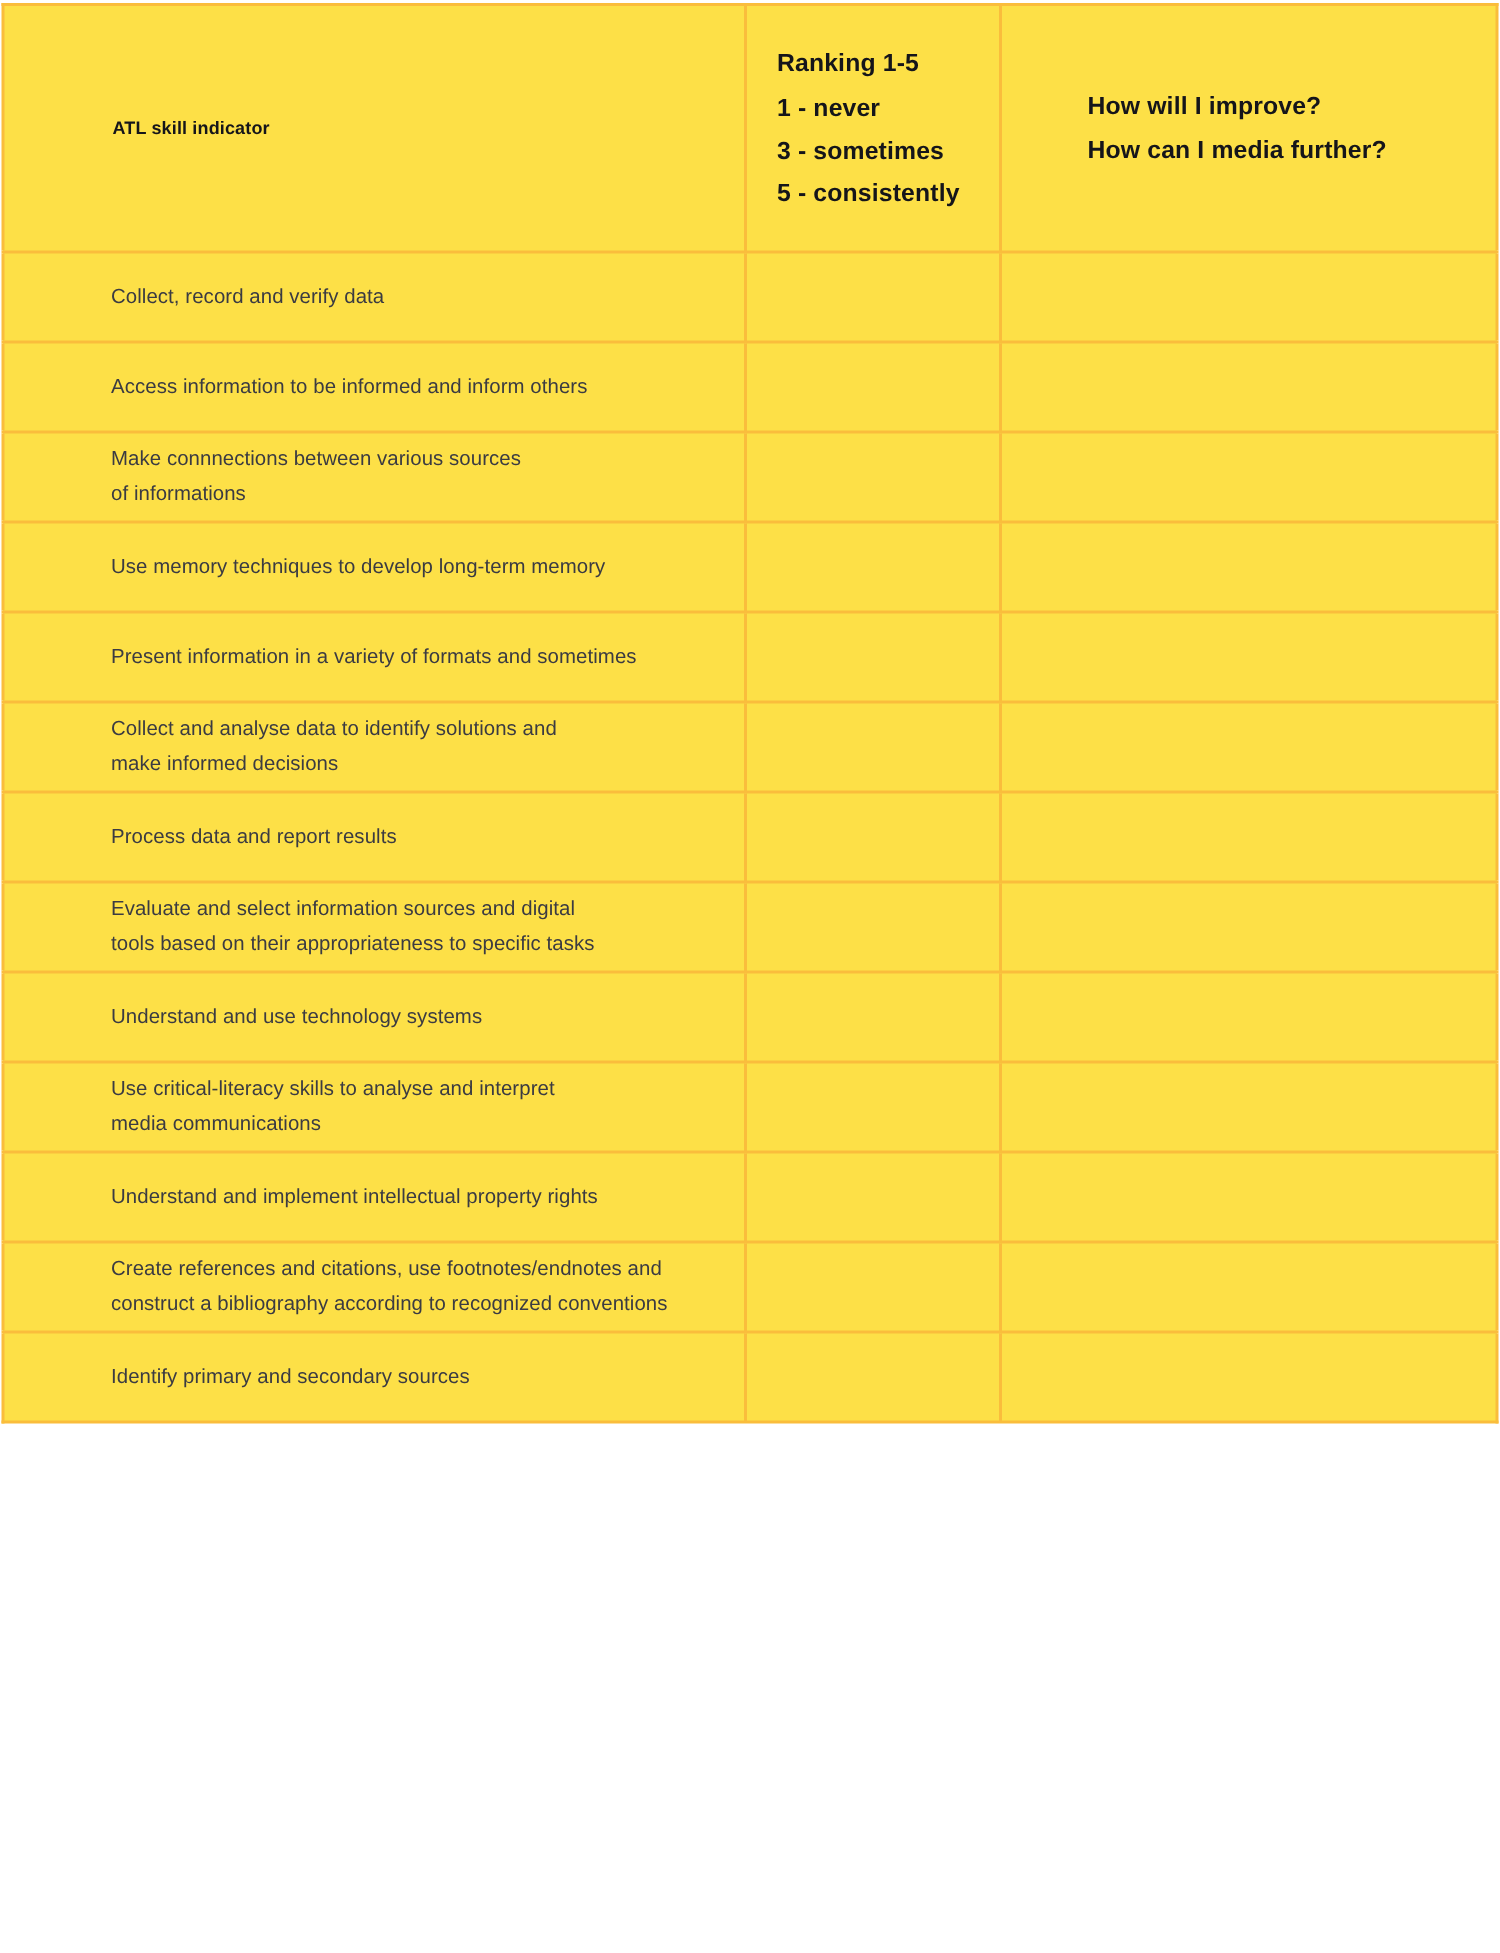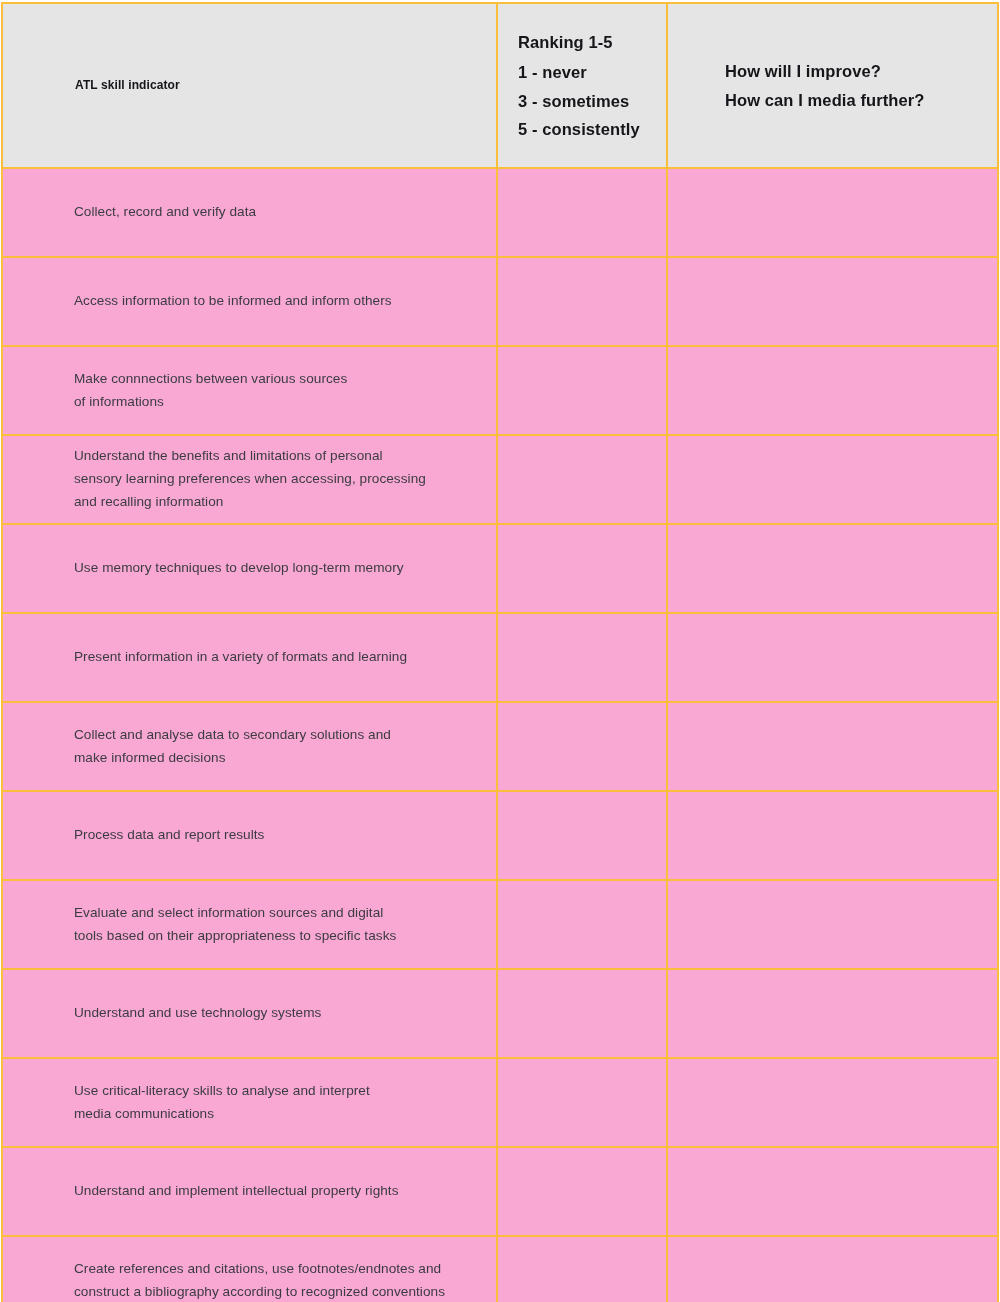"Ranking 1-5" thead th { background: #e5e5e5 -> #fde047 }
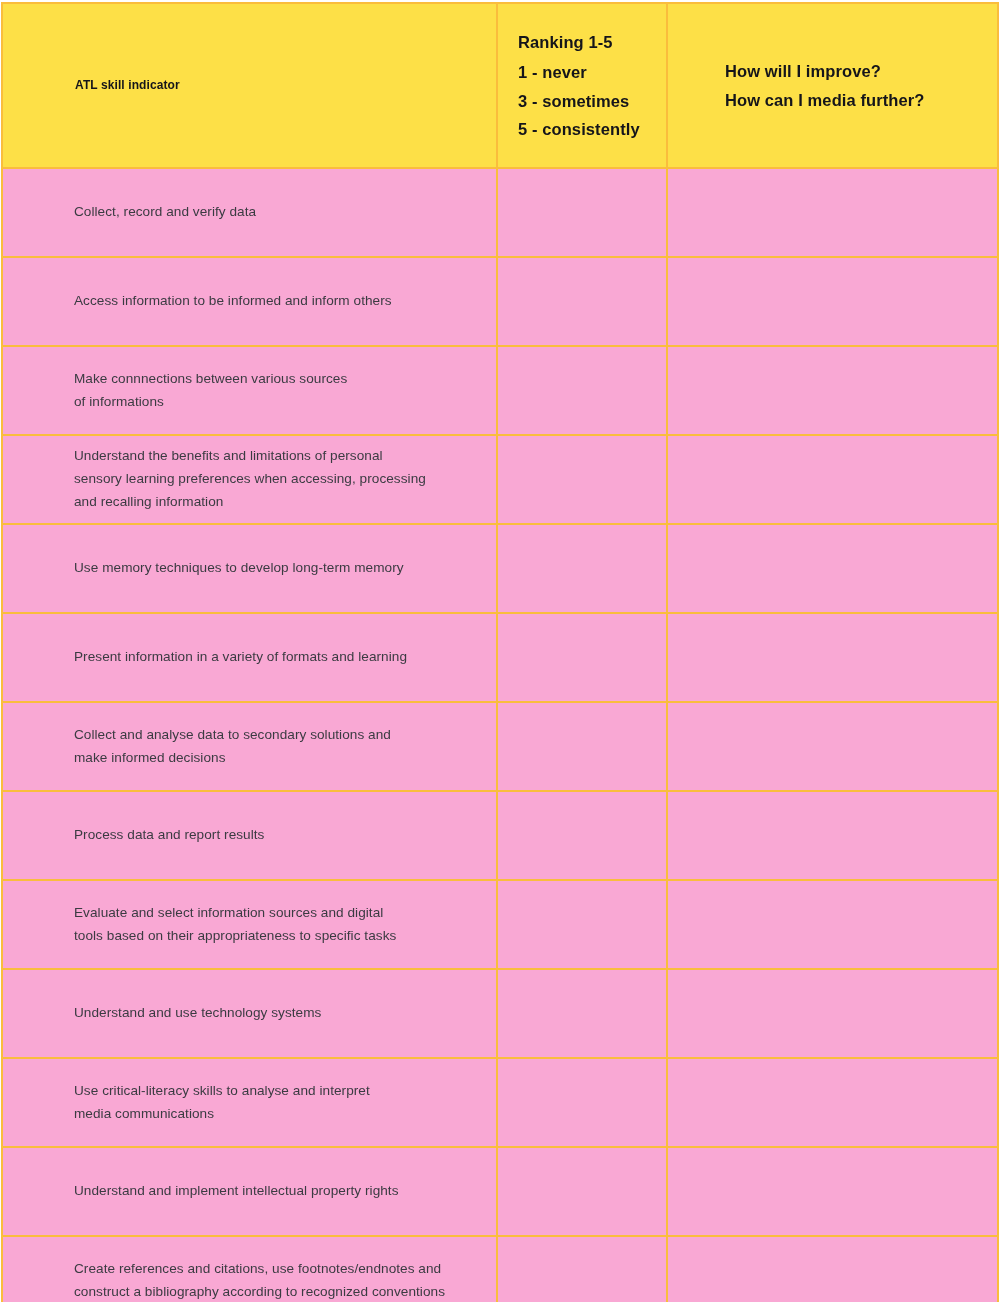"Collect, record and verify data" tbody td { background: #f9a8d4 -> #fde047; height: 89px -> 60px }
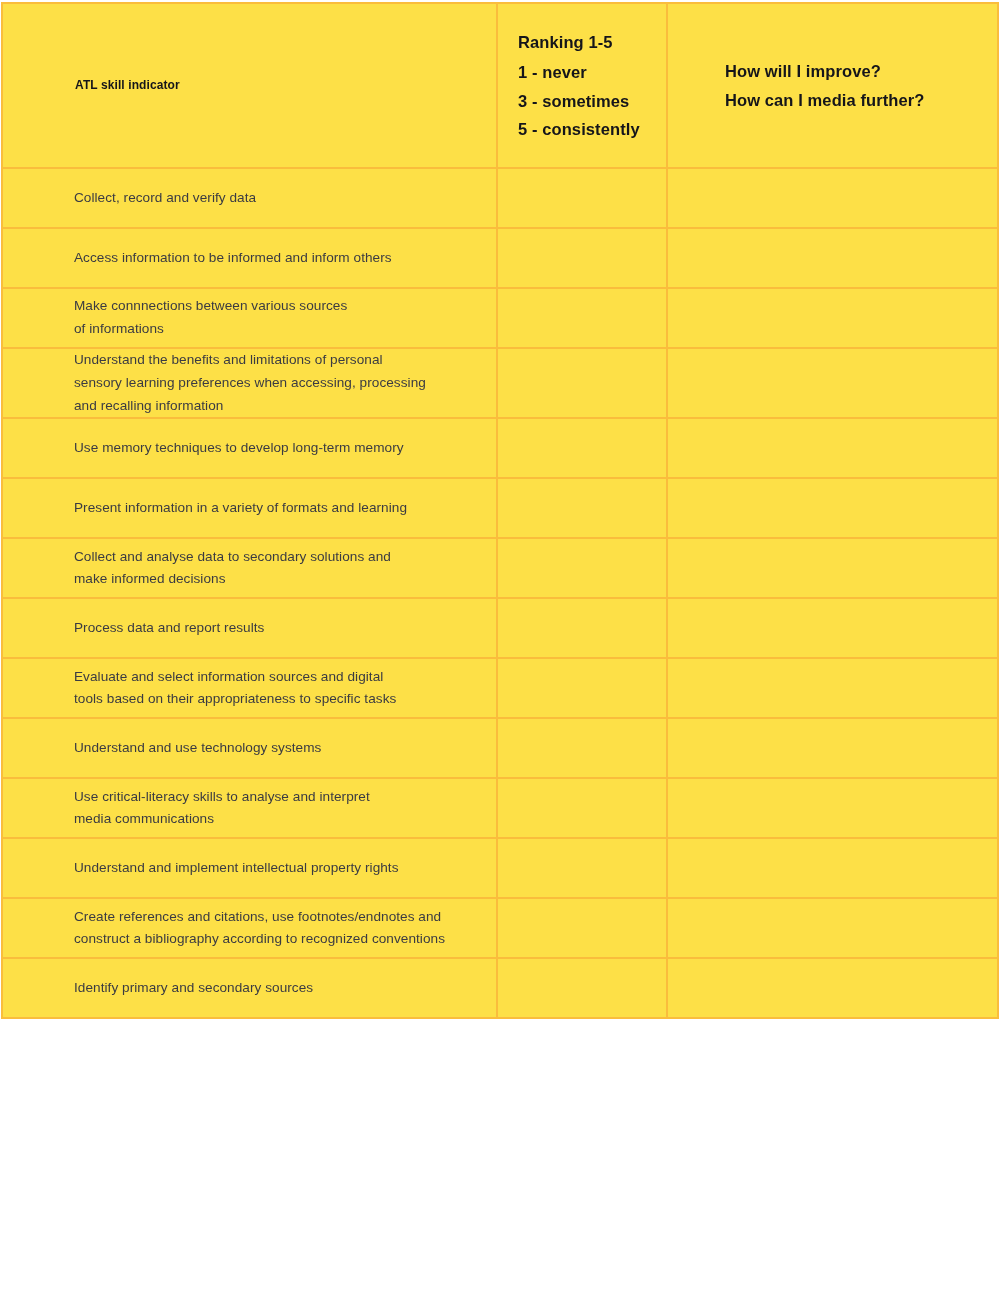"Understand the benefits and limitations" tr { html: <tr> <td> <span>Understand the benefits and limitations of personal</span> <span>sensory learning preferences when accessing, processing</span> <span>and recalling information</span> </td> <td></td> <td></td> </tr> -> none }
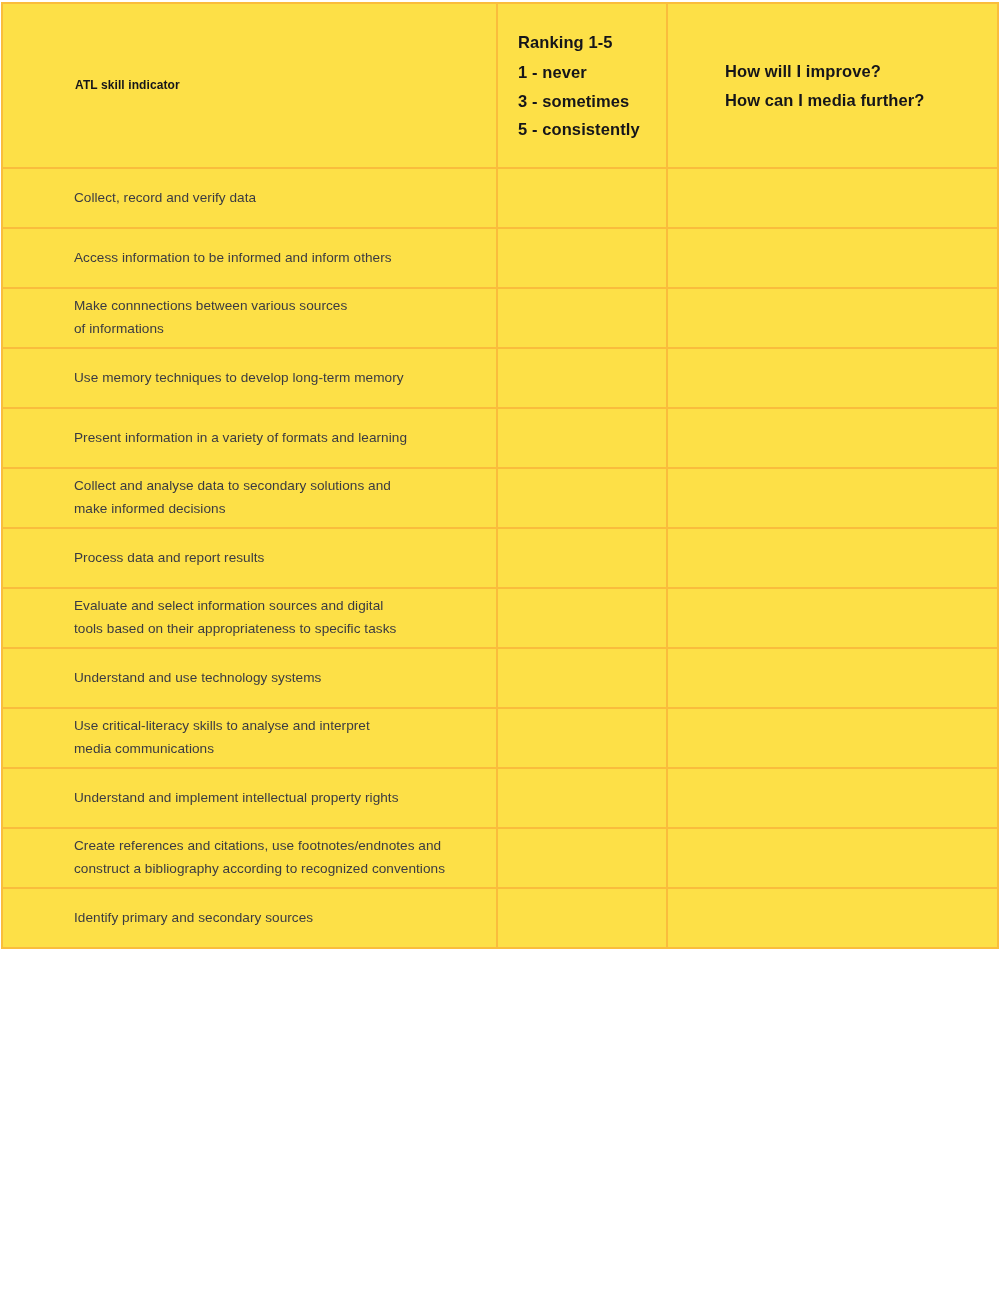"Present information in a variety" span.ln { text: learning -> sometimes }
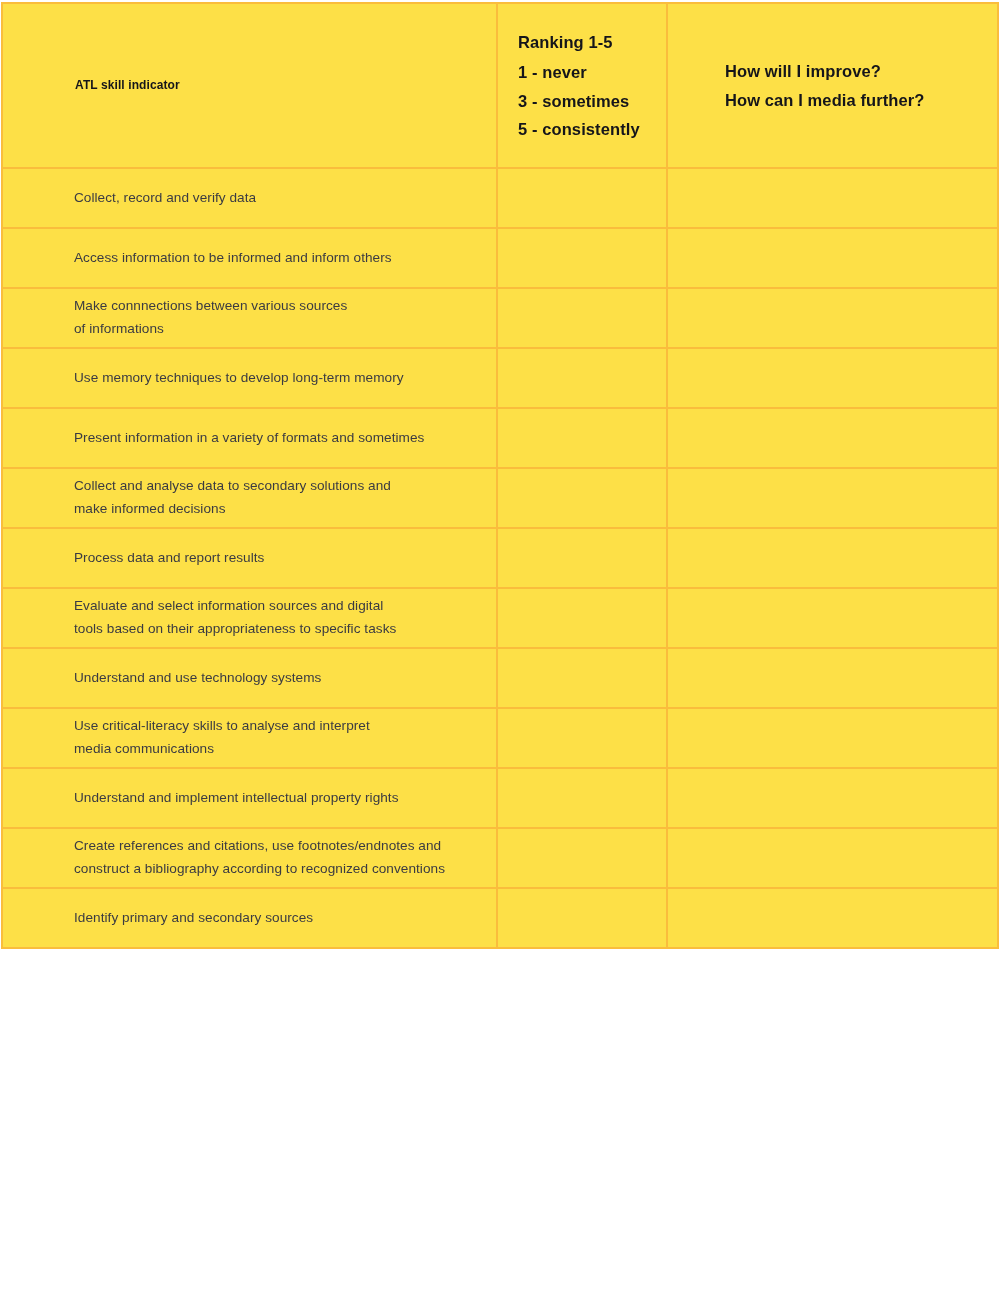"Collect and analyse data to" span.ln { text: secondary -> identify }
